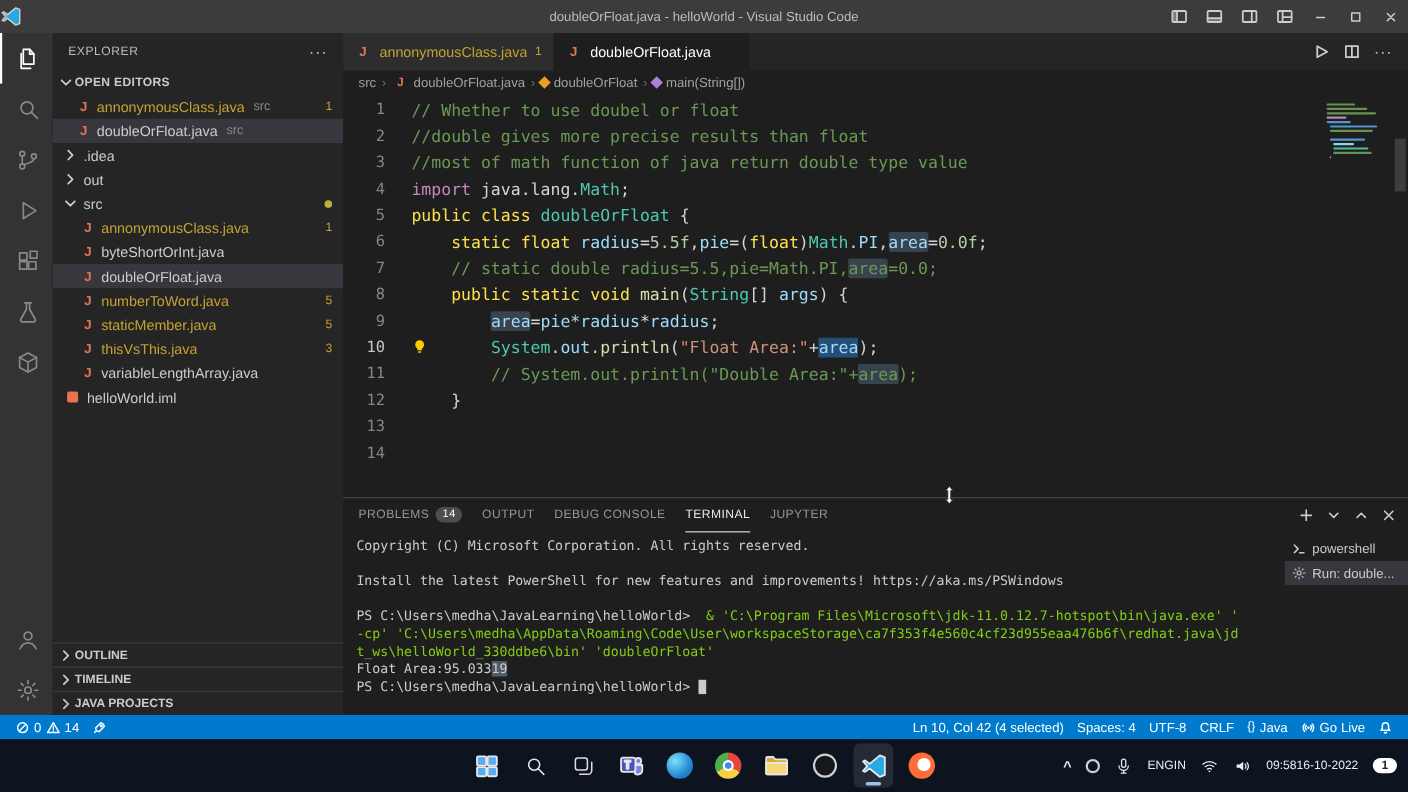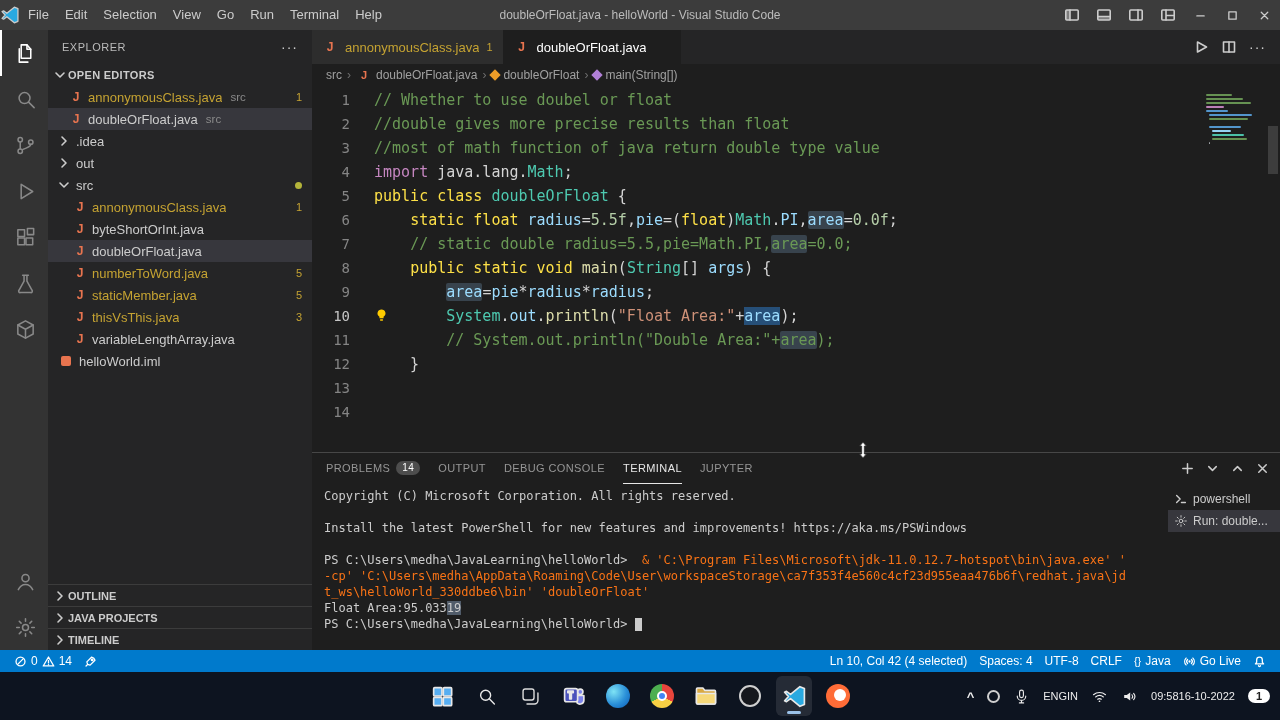"File" div.tb-menus { html: <div> <div>File</div> <div>Edit</div> <div>Selection</div> <div>View</div> <div>Go</div> <div>Run</div> <div>Terminal</div> <div>Help</div> </div> -> none }
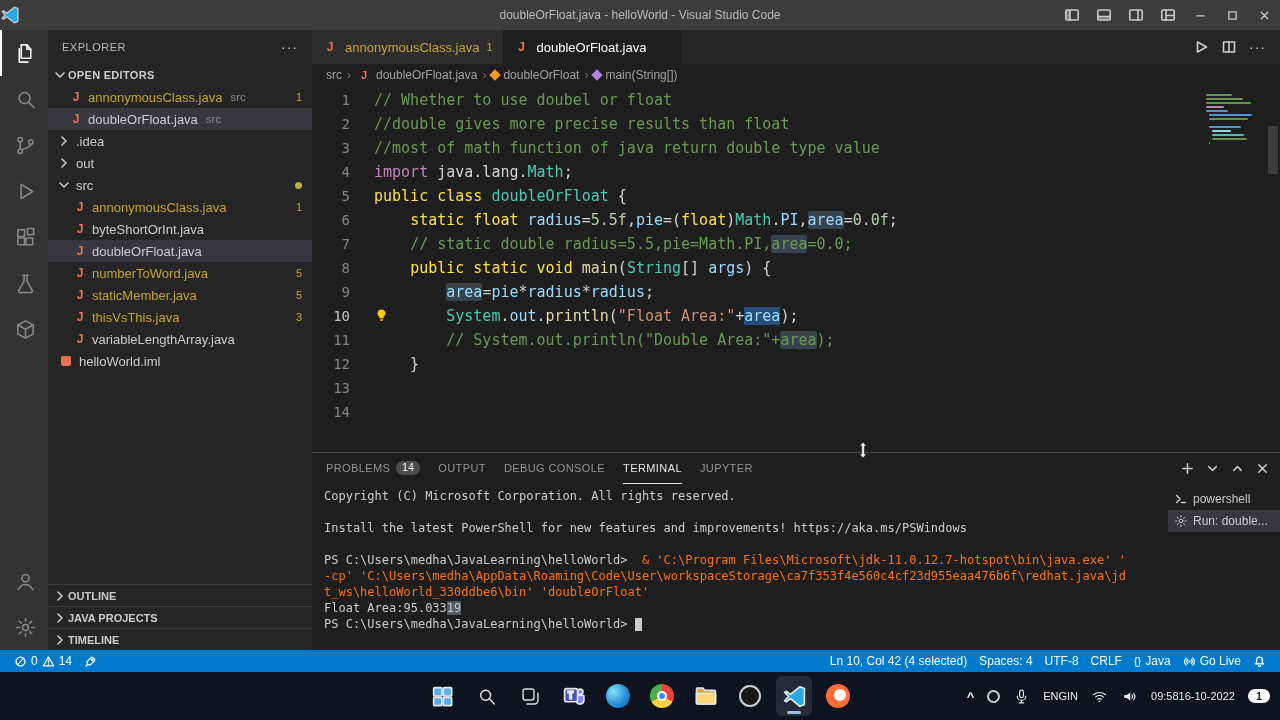"& 'C:\Program" .t-b { color: #f97316 -> #84cc16 }
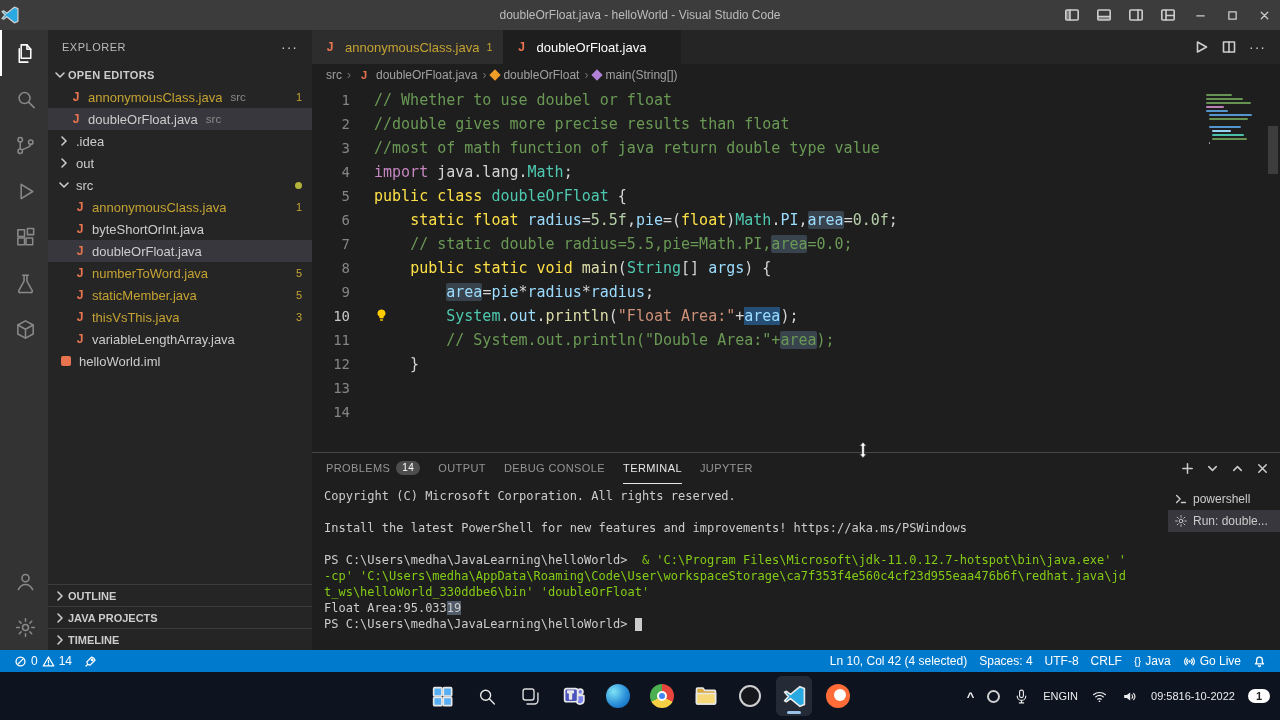"JAVA PROJECTS" div.sb-bsec { order: before "TIMELINE" -> after "TIMELINE" }
